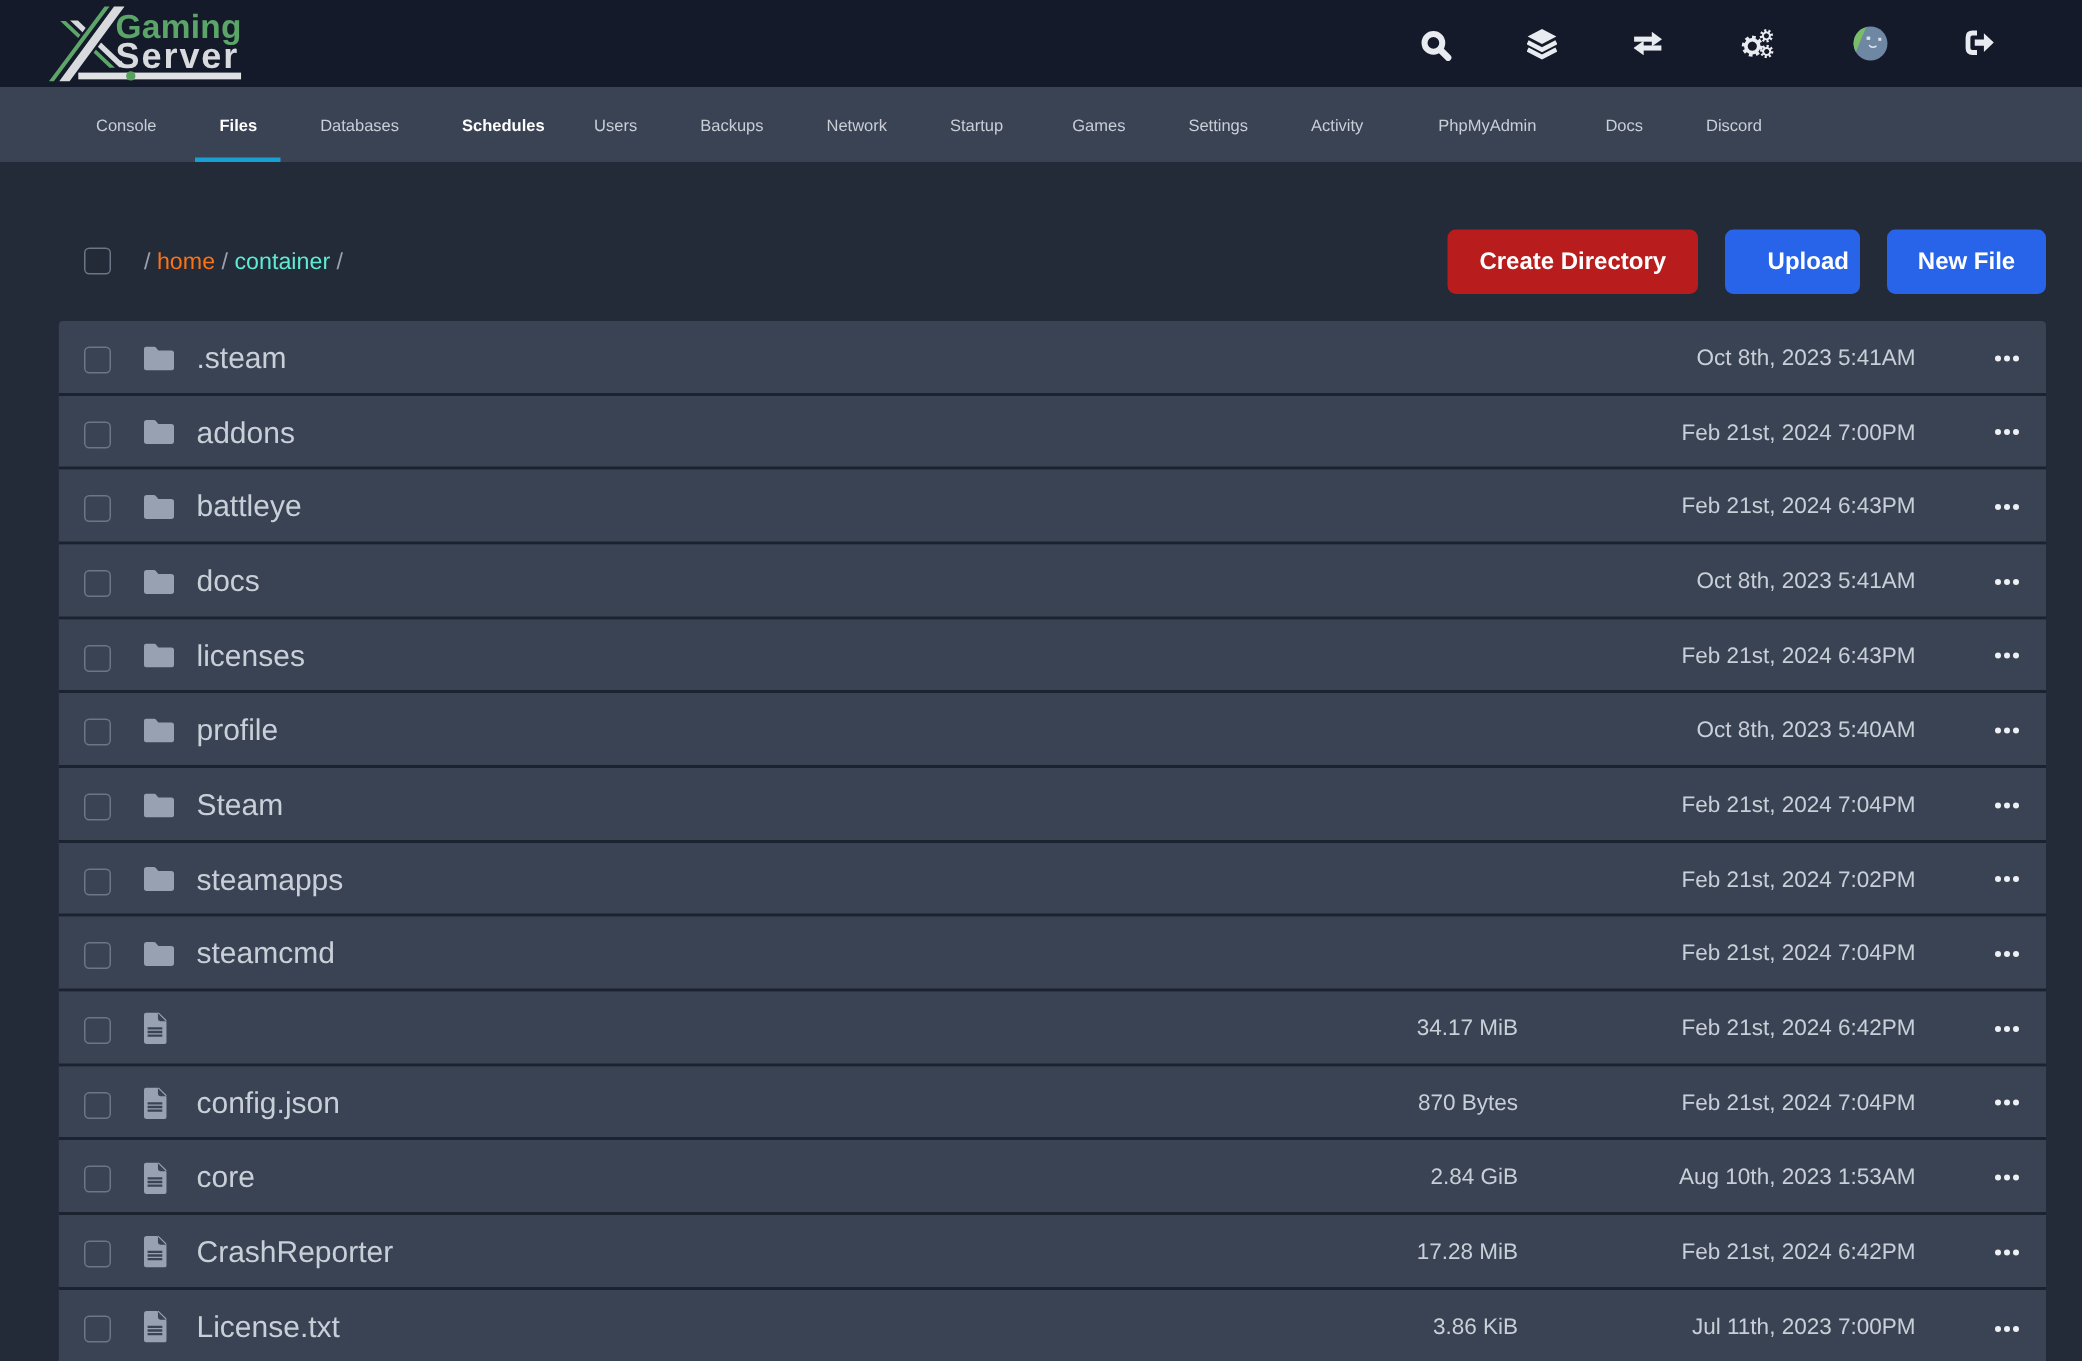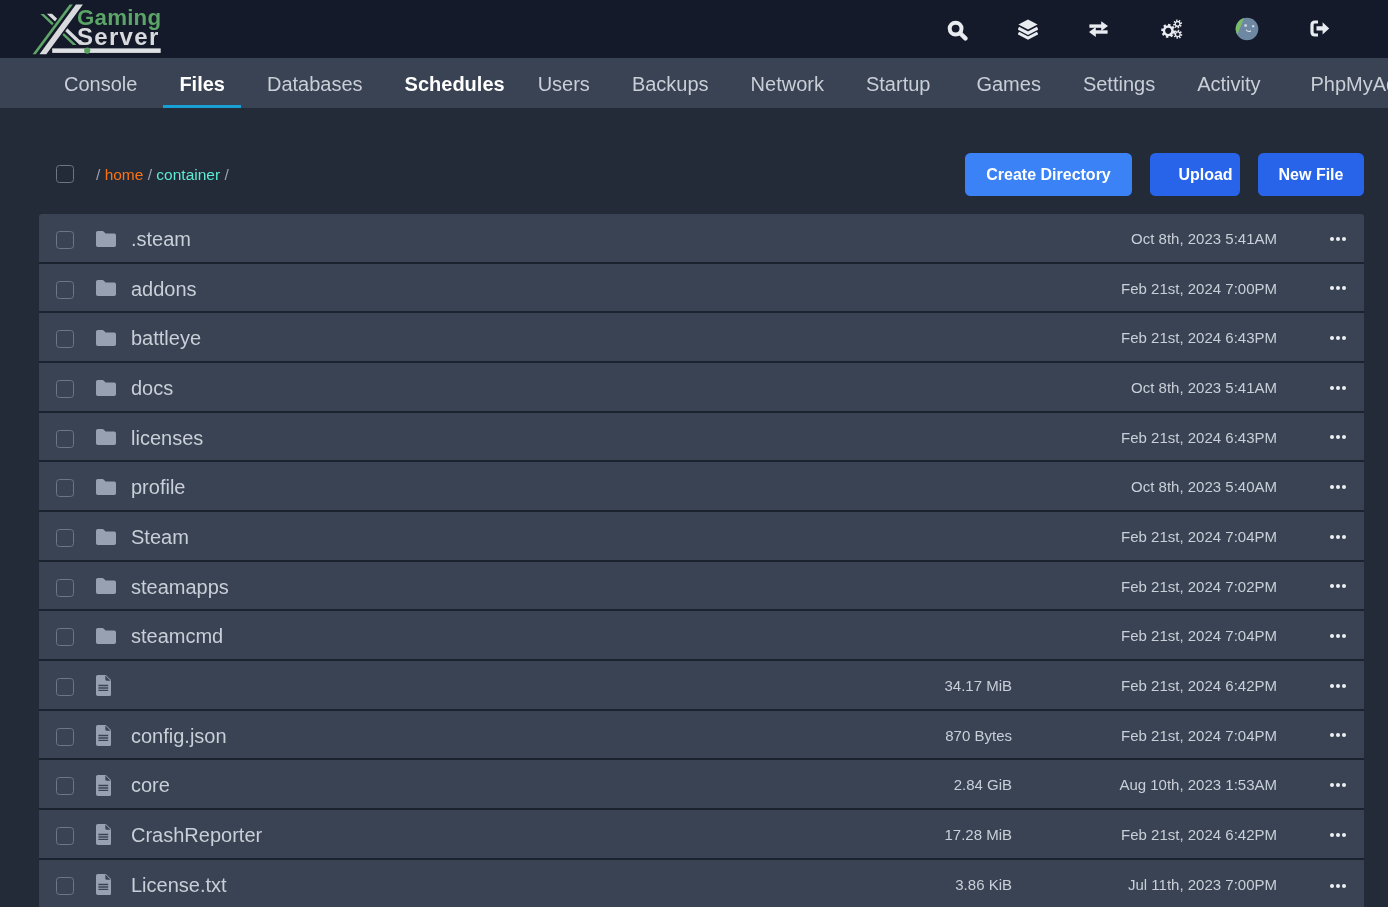"Console" #nav .tab { font-size: 20px -> 11px }
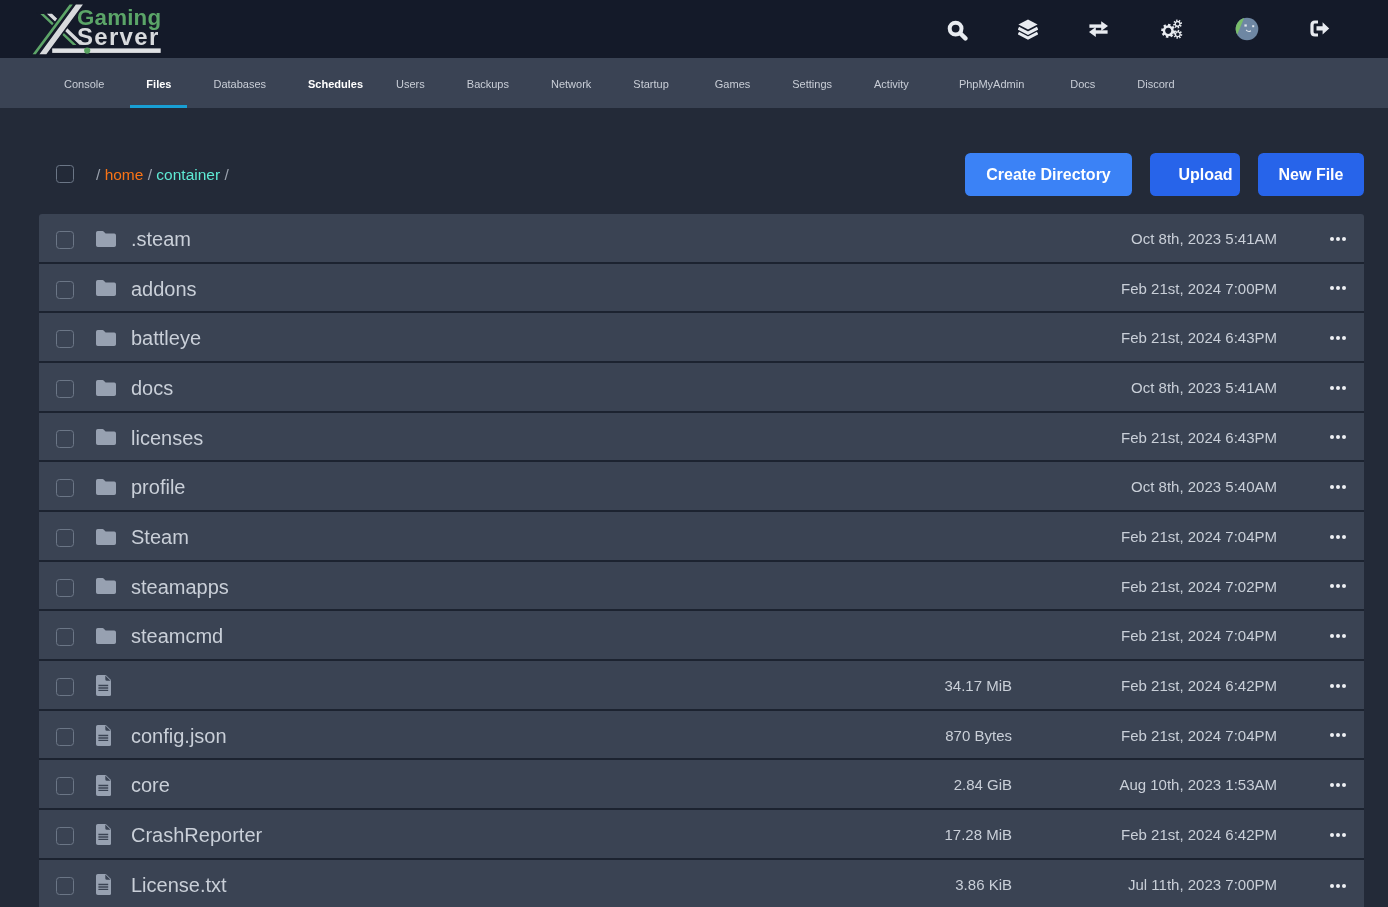"Create Directory" #btn-cd { background: #3b82f6 -> #b91c1c }
